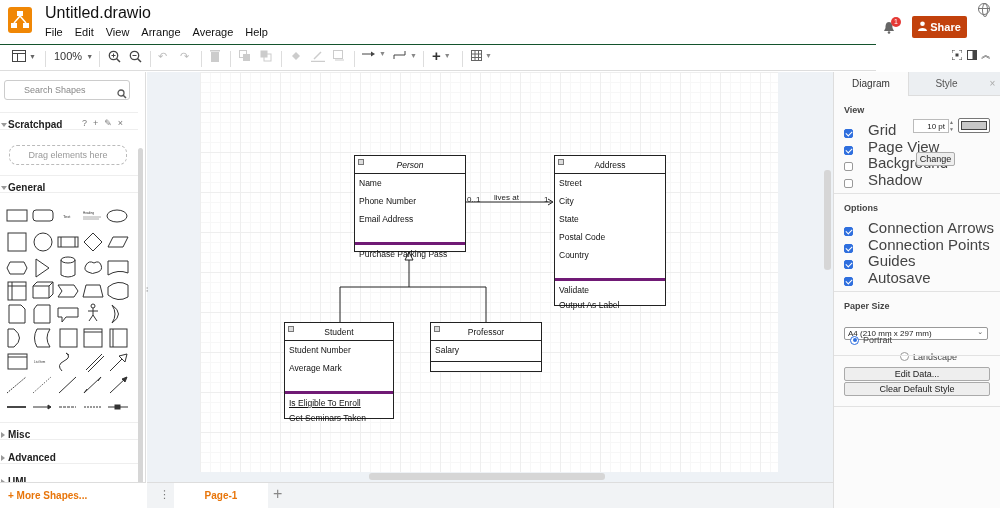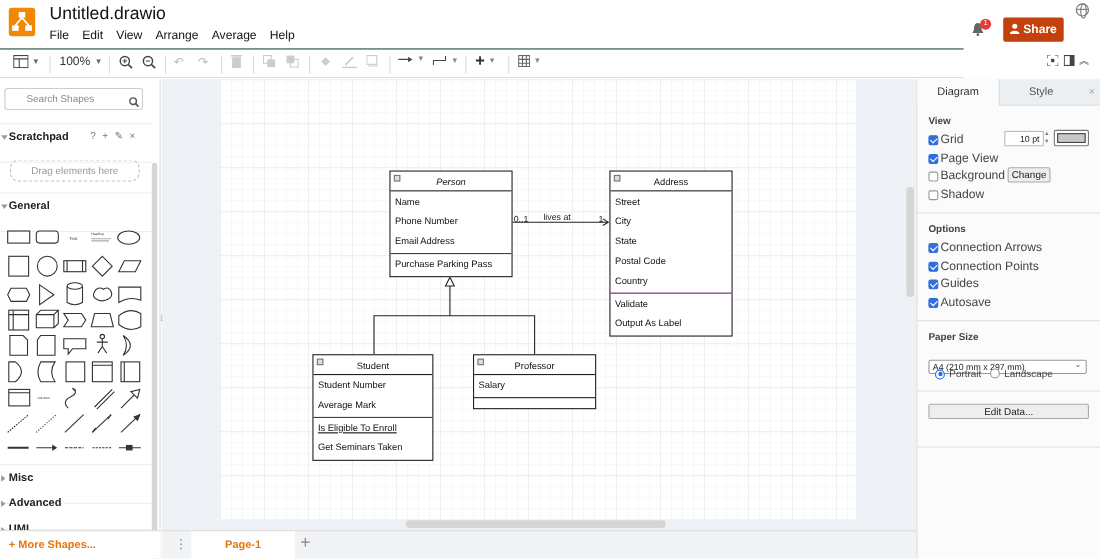"Scratchpad" .sec { height: 36px -> 18px }
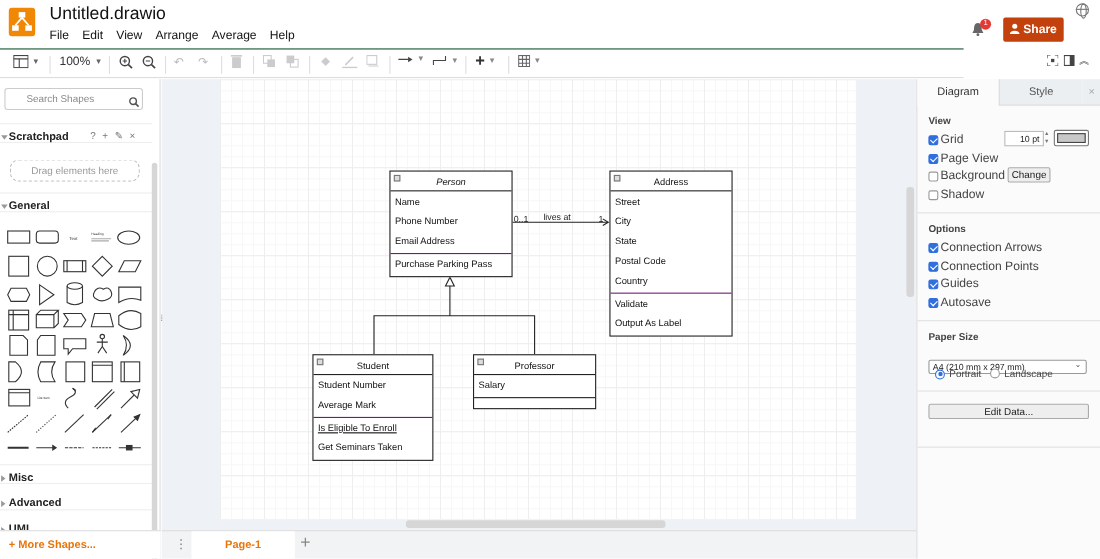"Grid" .cb { align-items: center -> flex-end; font-size: 11px -> 15px; gap: 2px -> 15px }
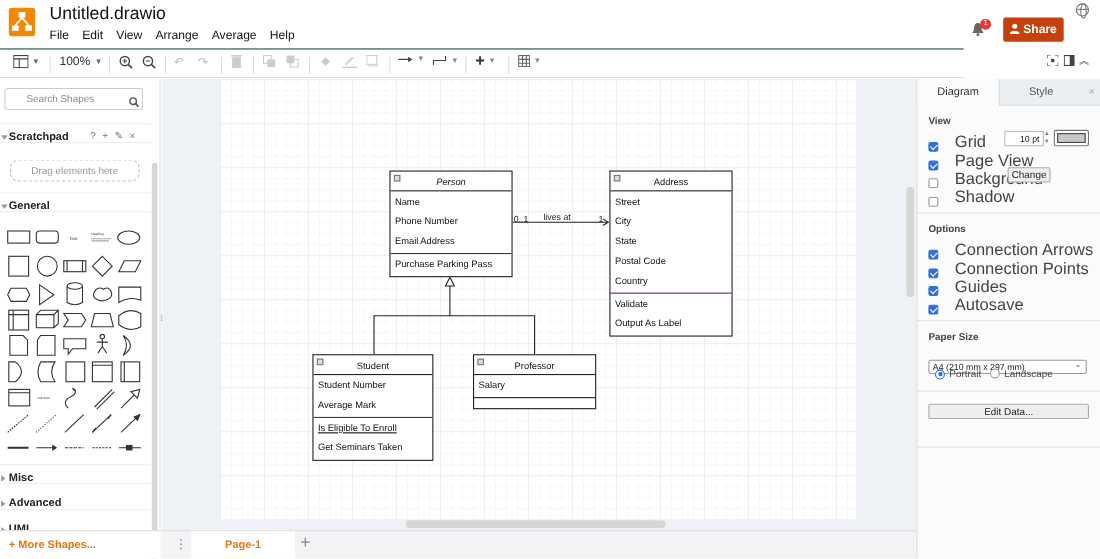"Purchase Parking Pass" .cls .div { border-top: 1px solid #701a75 -> 3px solid #701a75; margin-top: 2px -> 14px }
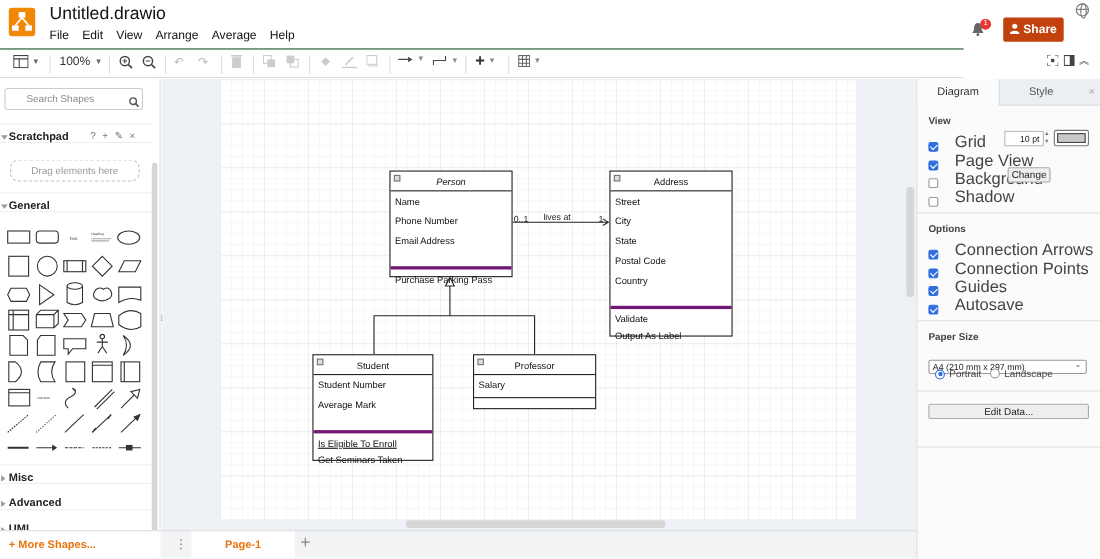"Landscape" div.abs { top: 263px -> 280px }
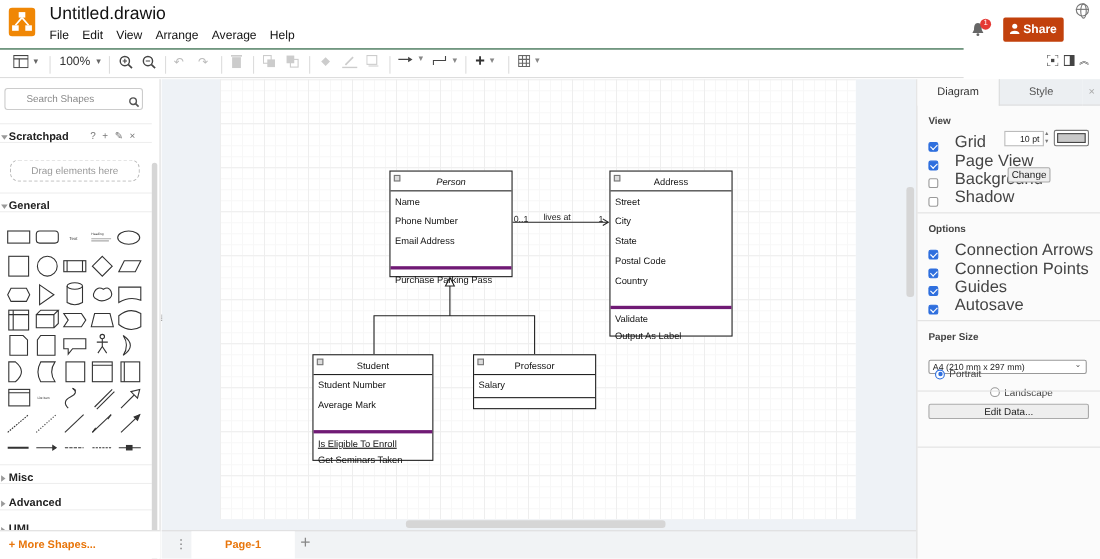"Clear Default Style" div.abs { html: none -> <div>Clear Default Style</div> }
